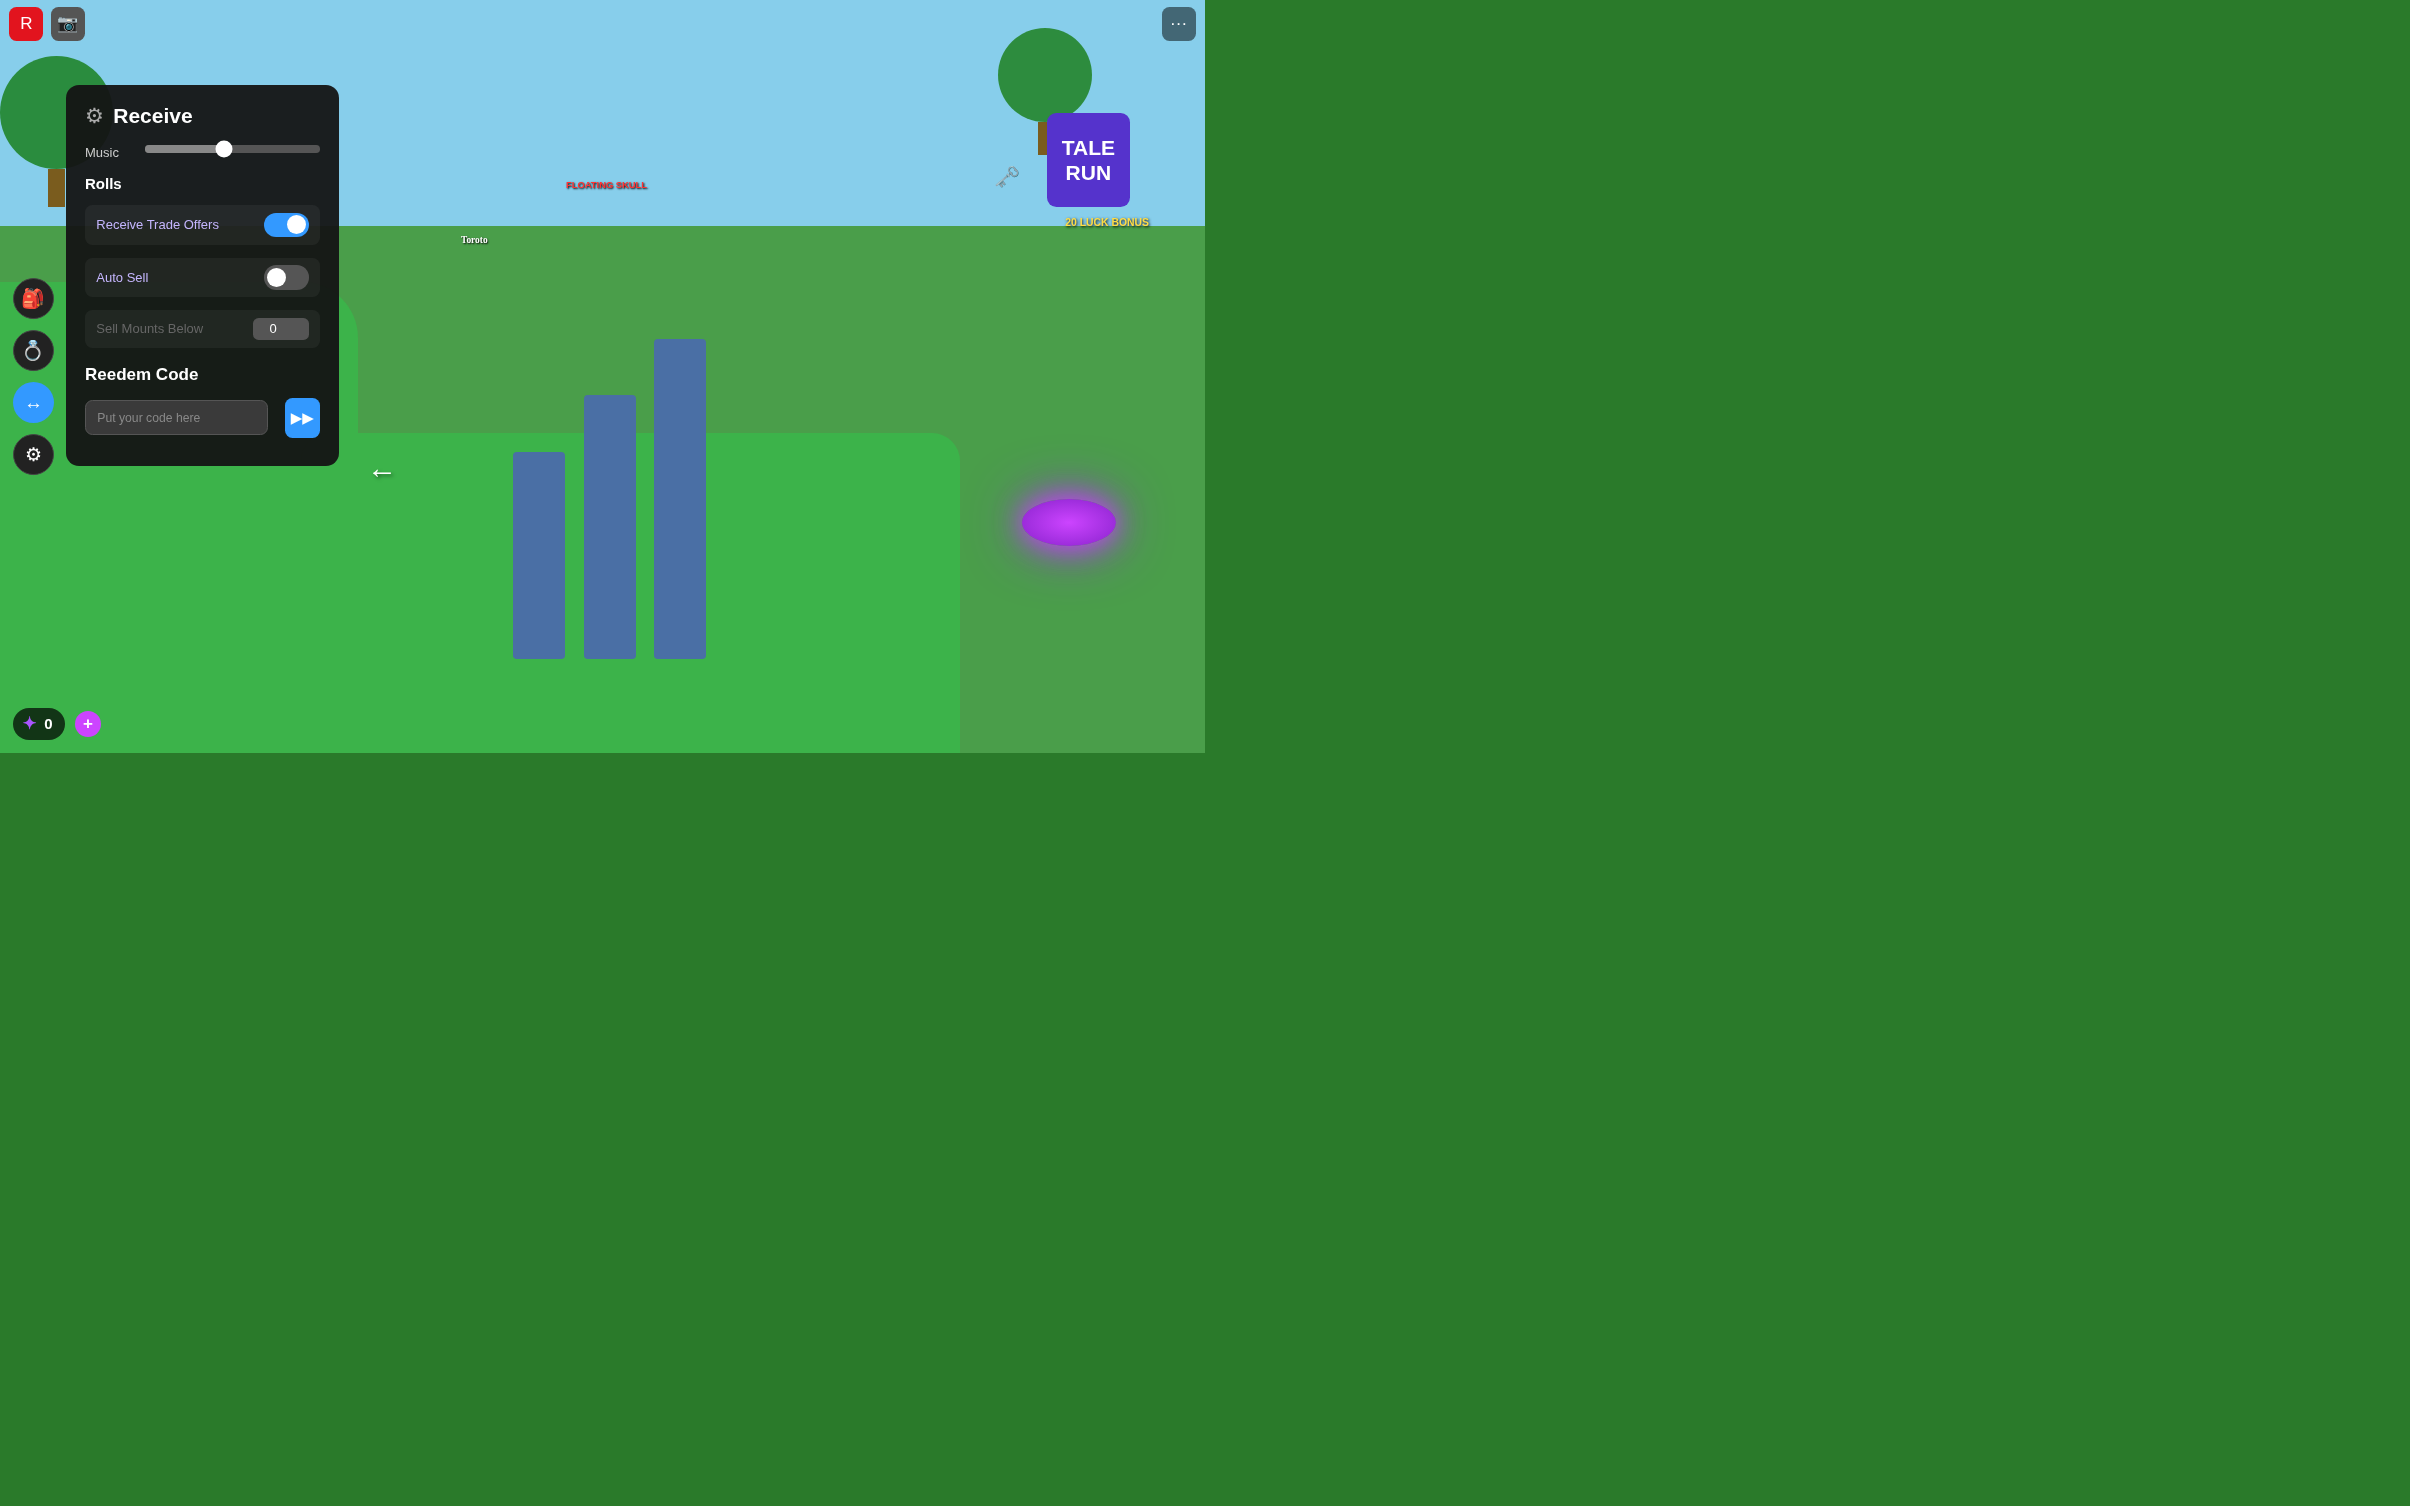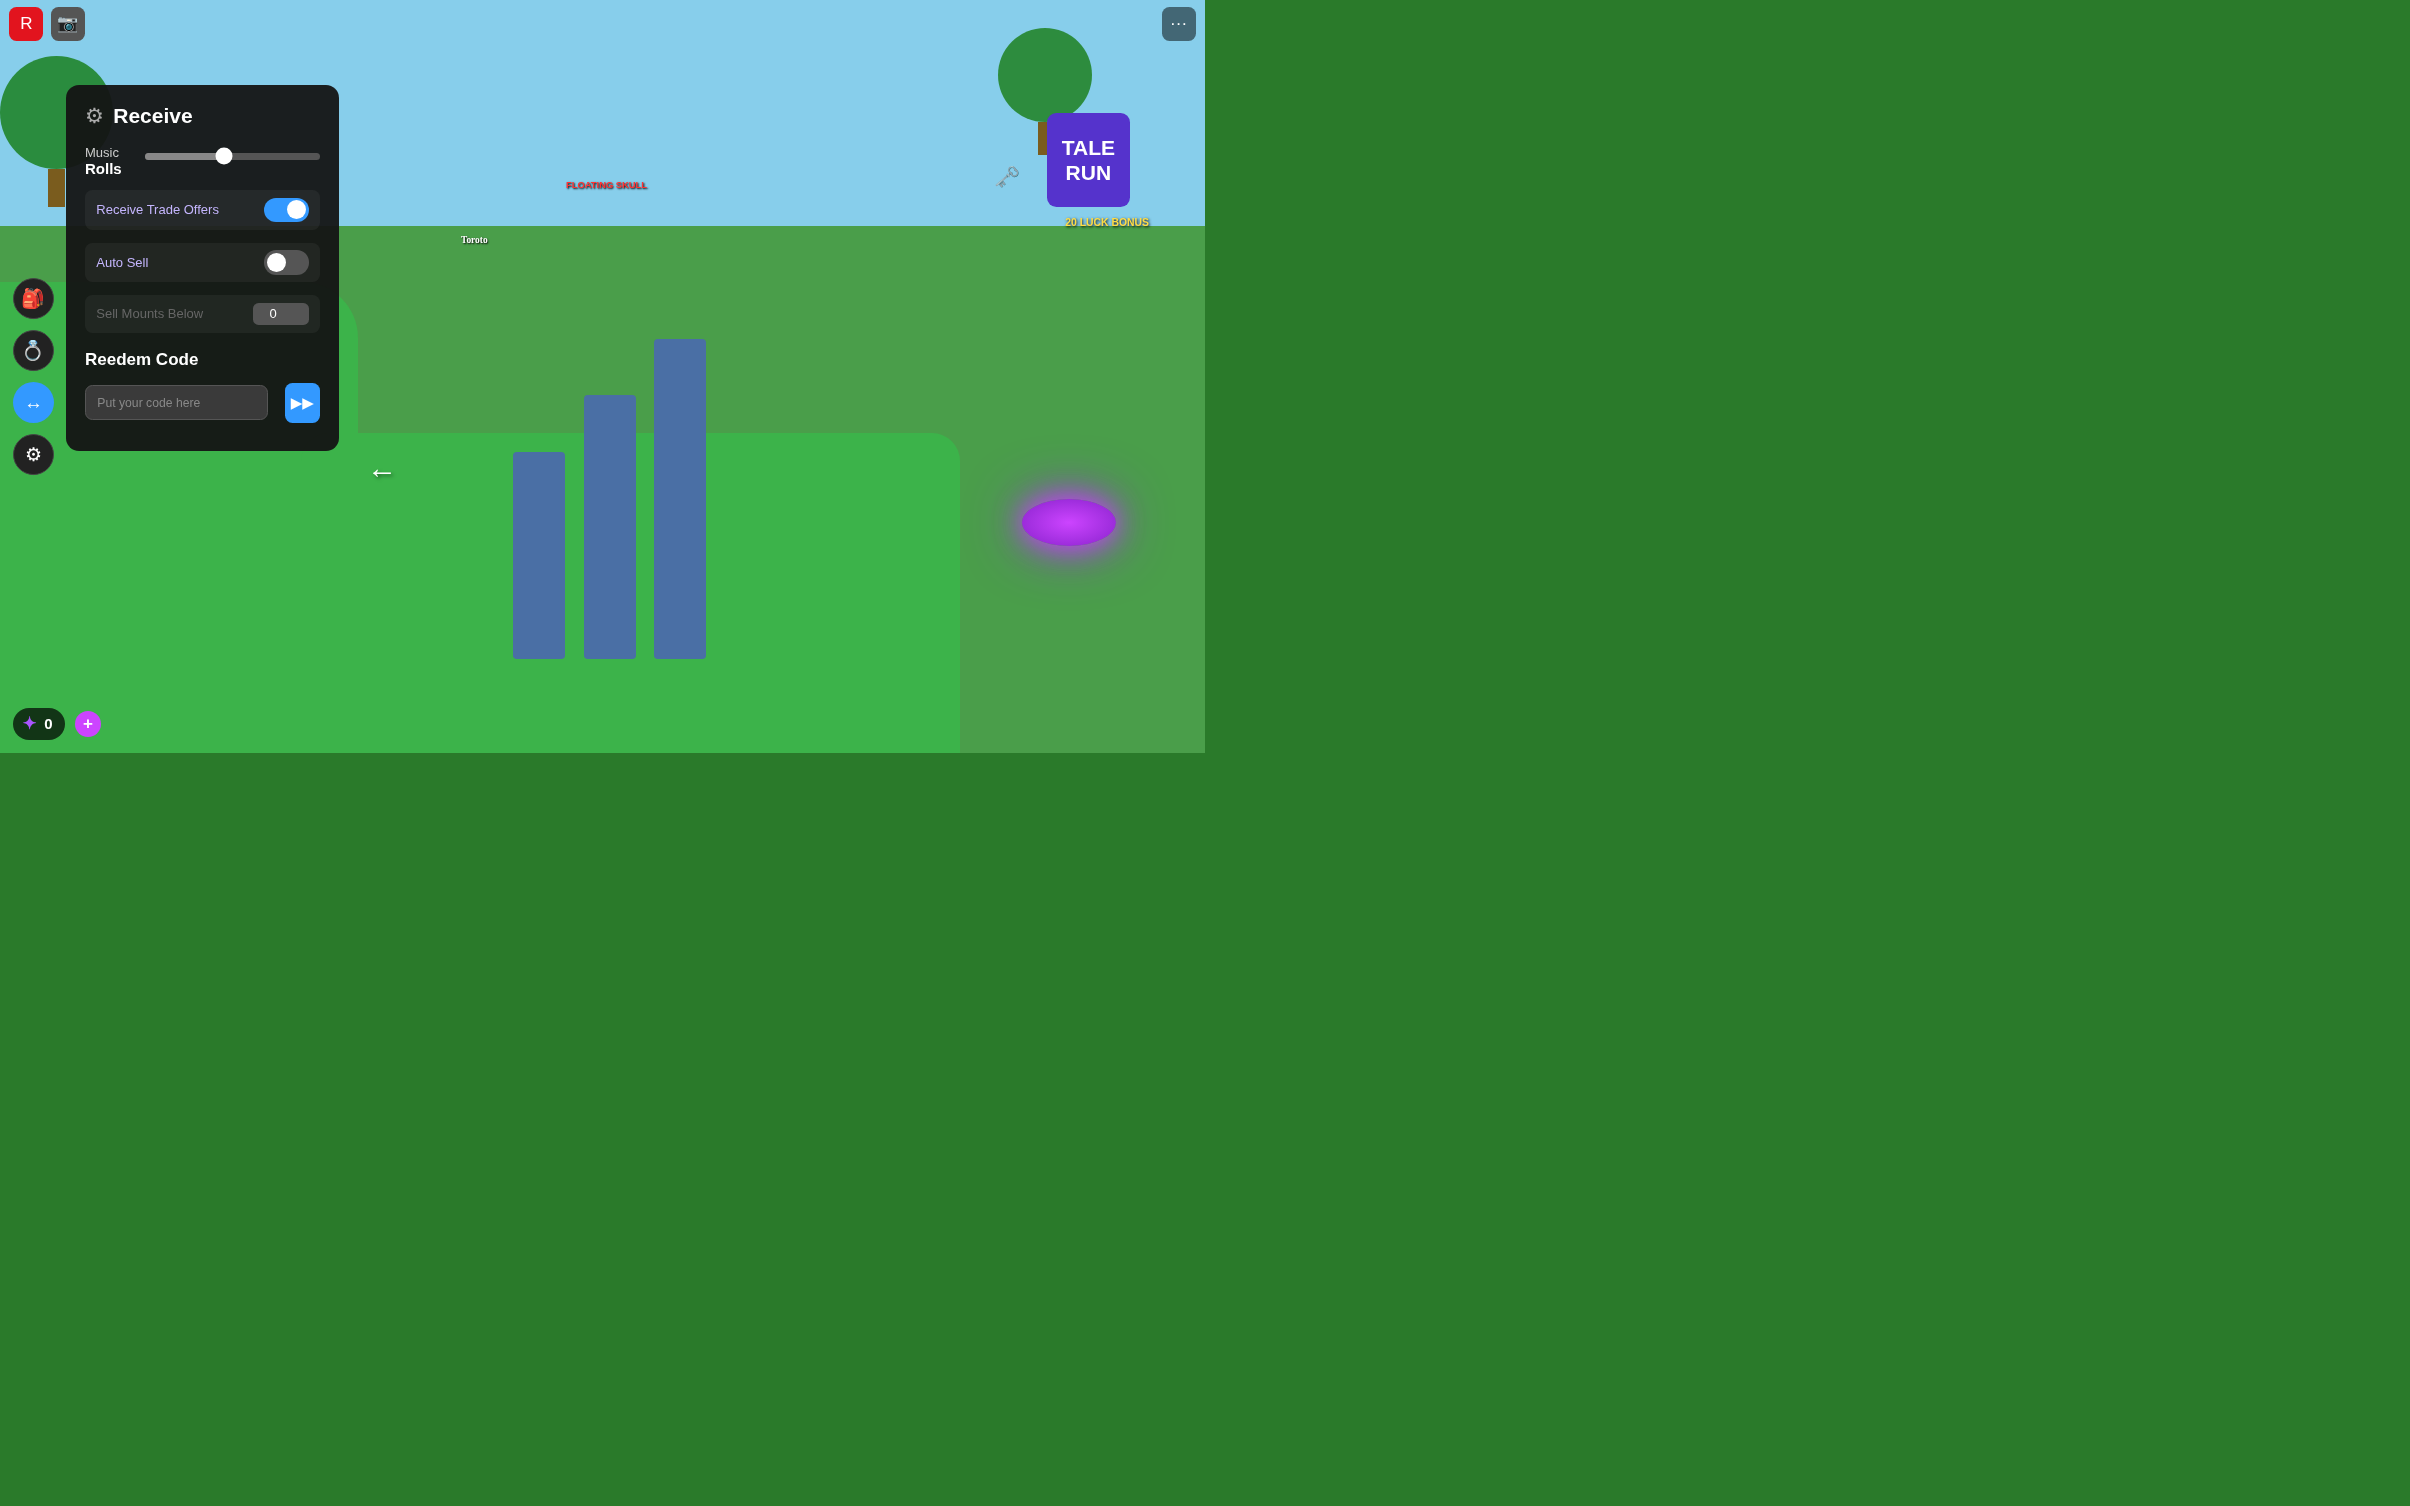"Music" .music-row { align-items: flex-end -> flex-start; margin-bottom: none -> 15px }
